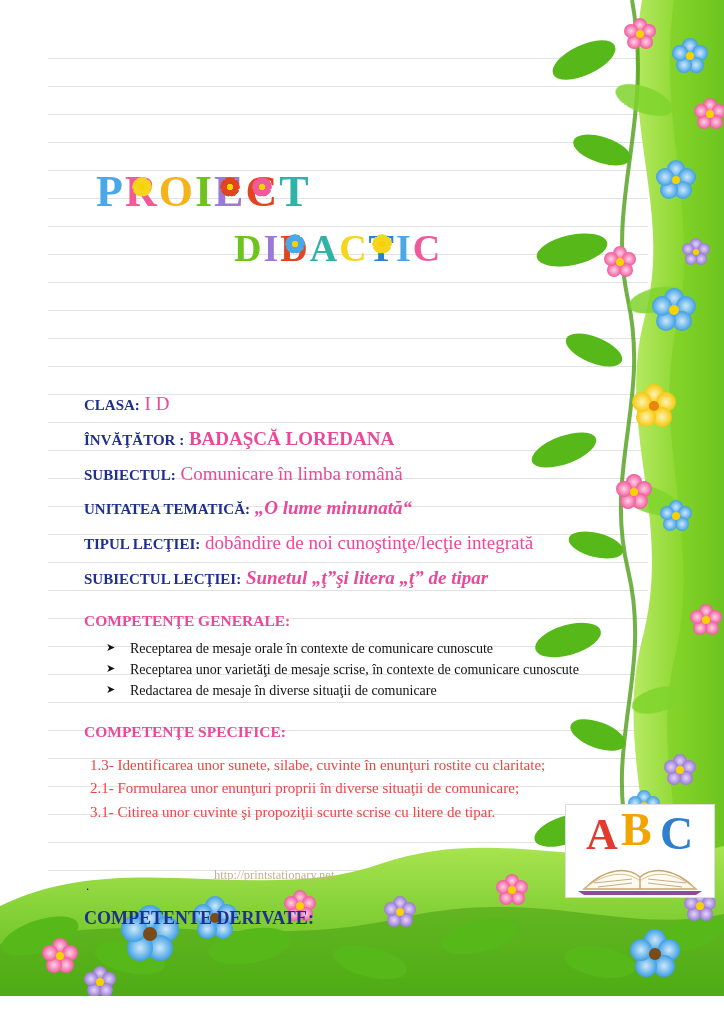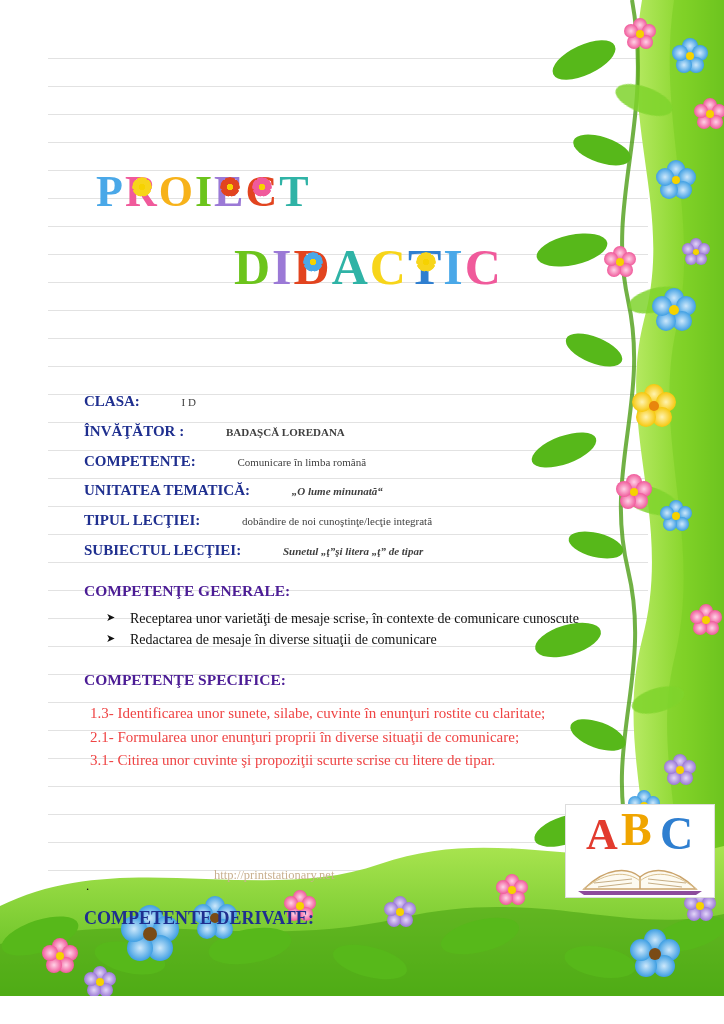"DIDACTIC" #word-didactic { font-size: 50px -> 38px; top: 78px -> 66px }
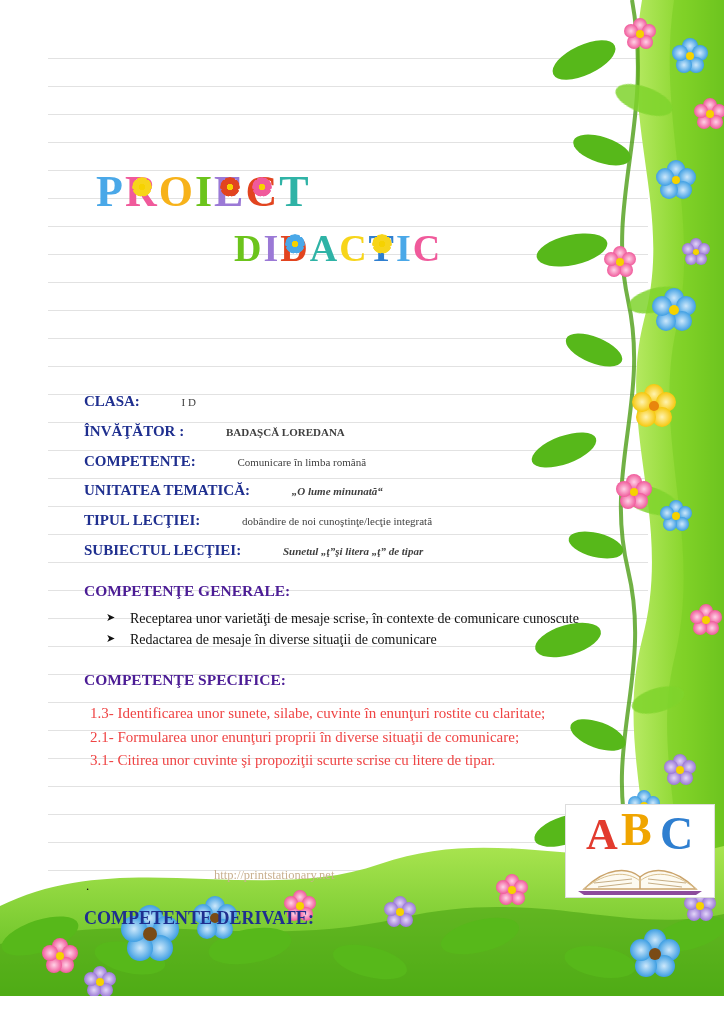"I D" .val { color: #404040 -> #ec4899; font-size: 11px -> 19px; margin-left: 39px -> none }
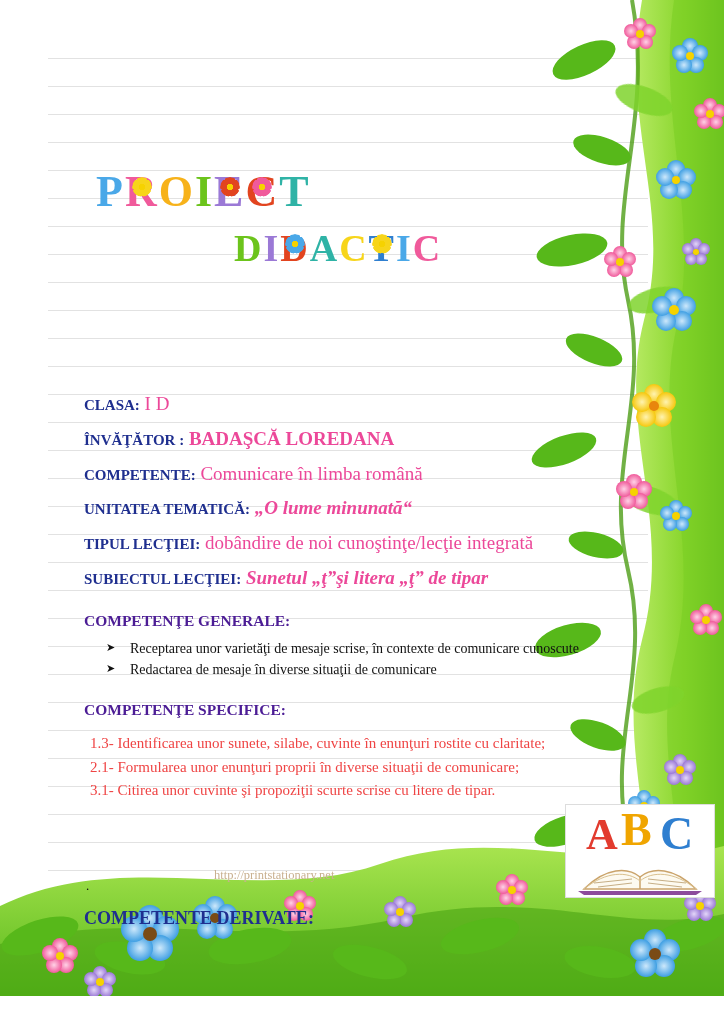"COMPETENTE:" span.lbl { text: COMPETENTE -> SUBIECTUL }
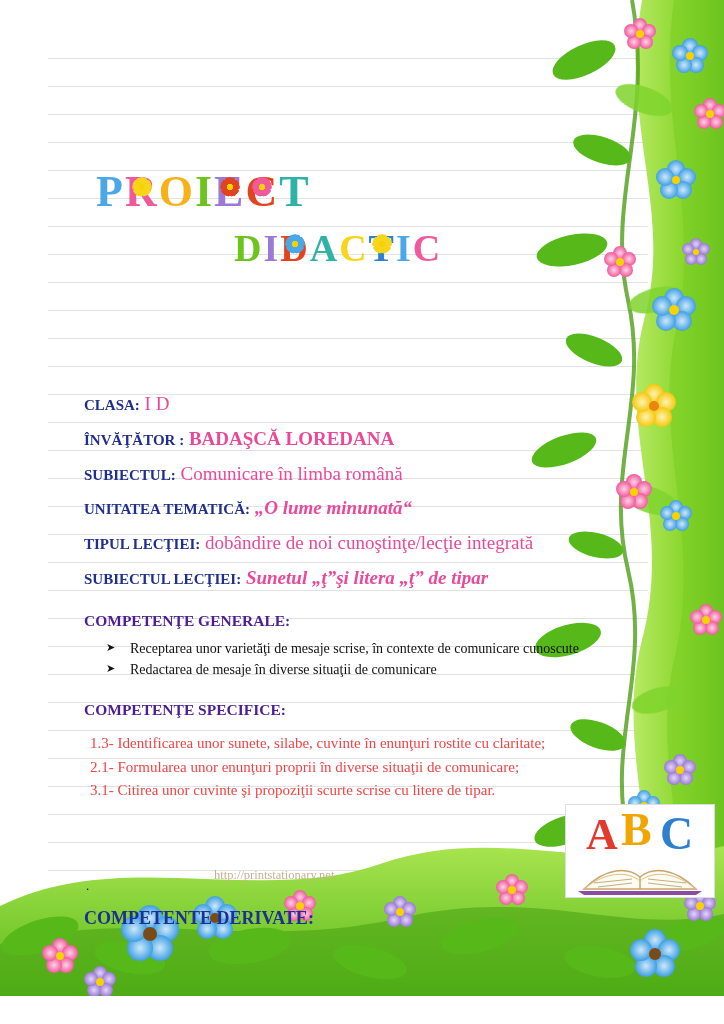"COMPETENŢE GENERALE:" .heading { color: #4c1d95 -> #ec4899 }
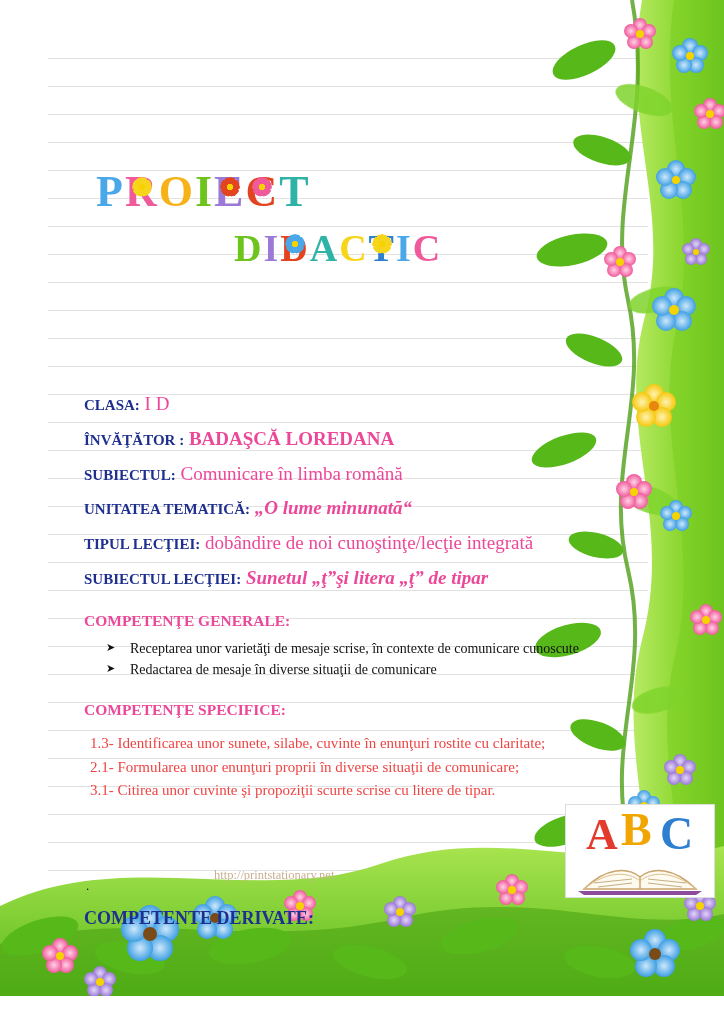"Receptarea de mesaje orale în" li { html: none -> <li>Receptarea de mesaje orale în contexte de comunicare cunoscute</li> }
